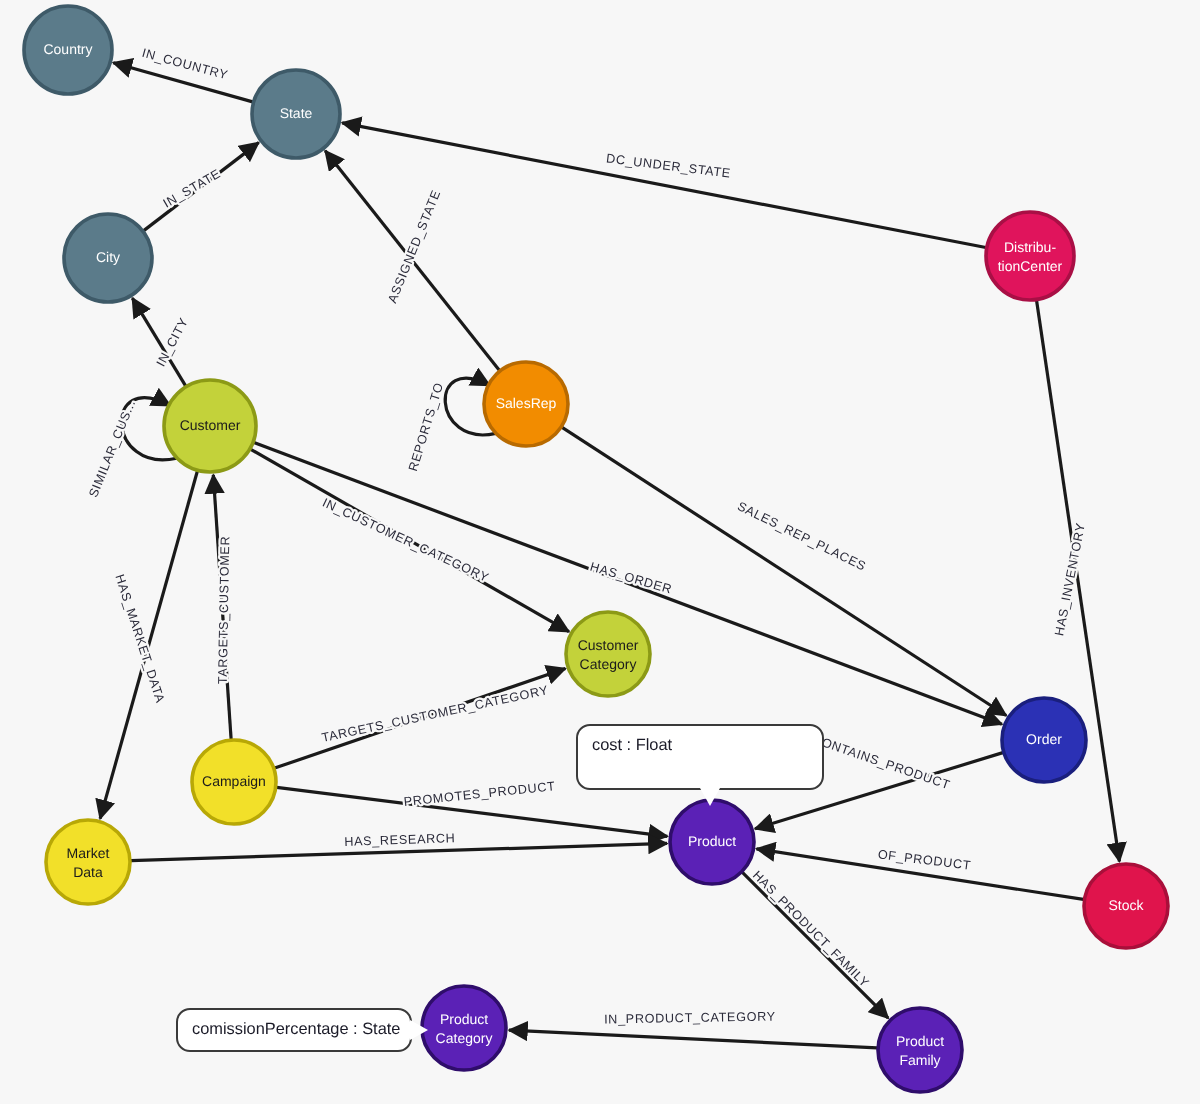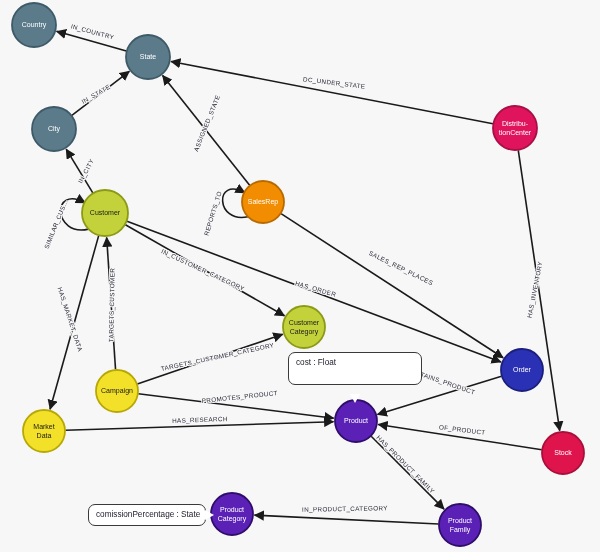"cost : Float" div.prop-box { top: 352px -> 362px; width: 134px -> 124px }
